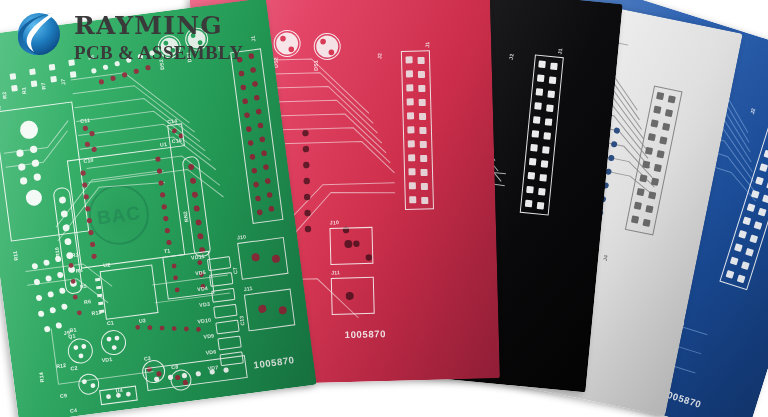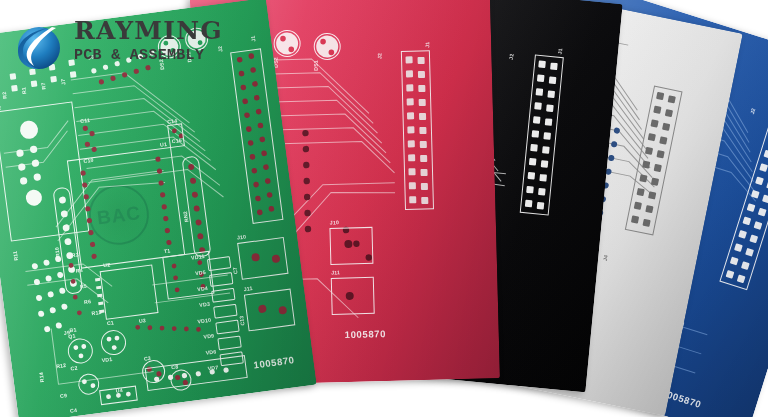"RAYMING" .logo-wrap { align-items: flex-start -> flex-end; top: 18px -> 4px }
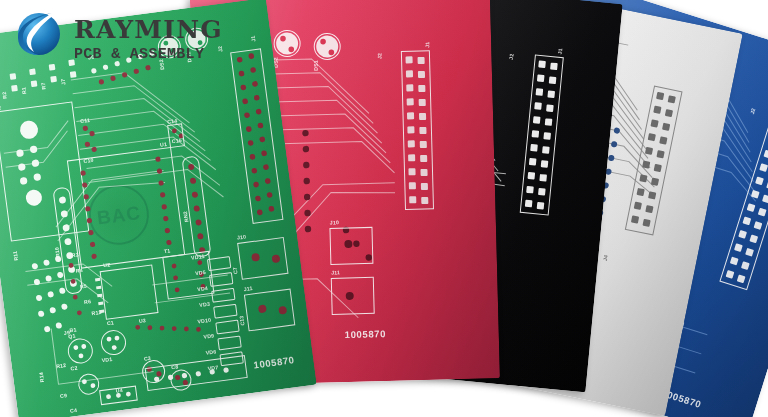"PCB & ASSEMBLY" .logo-sub { font-family: Liberation Mono, monospace -> Liberation Serif, serif; font-size: 15px -> 19px }
